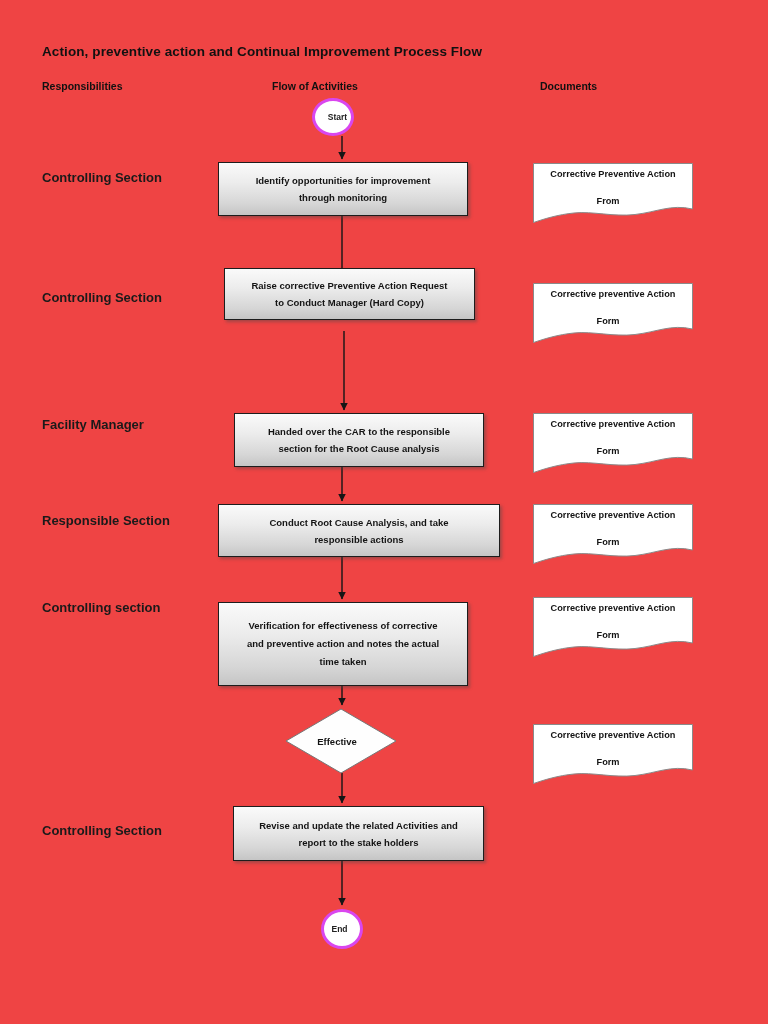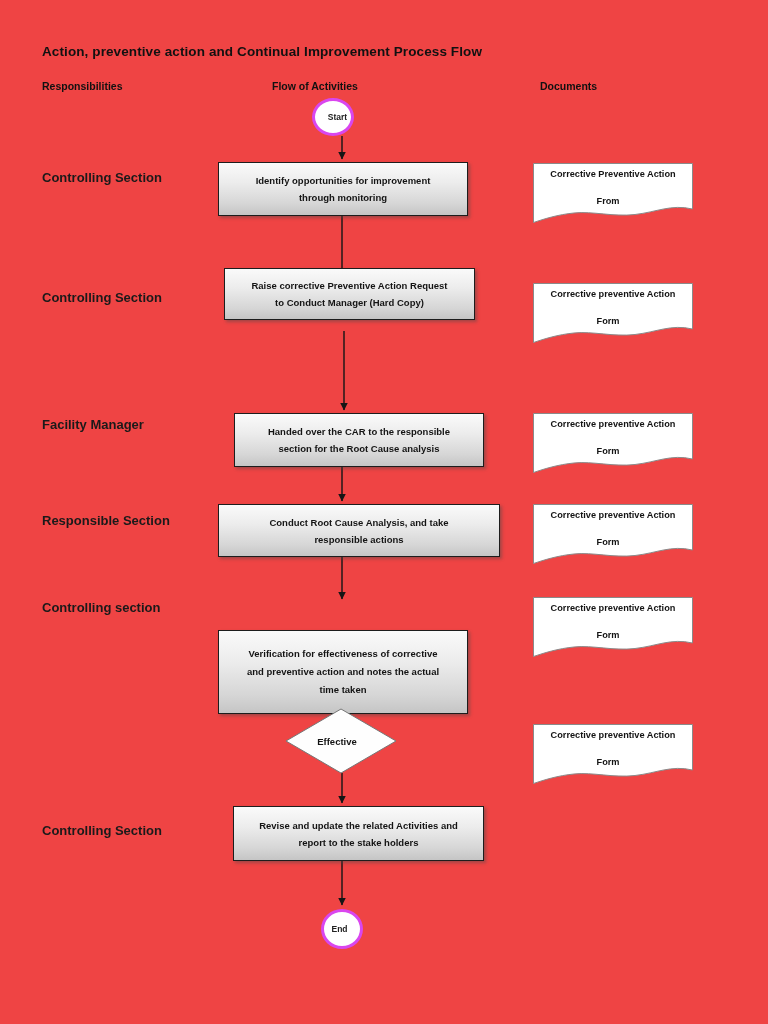"Verification for effectiveness of" div.process-box { margin-top: 28px -> none }
